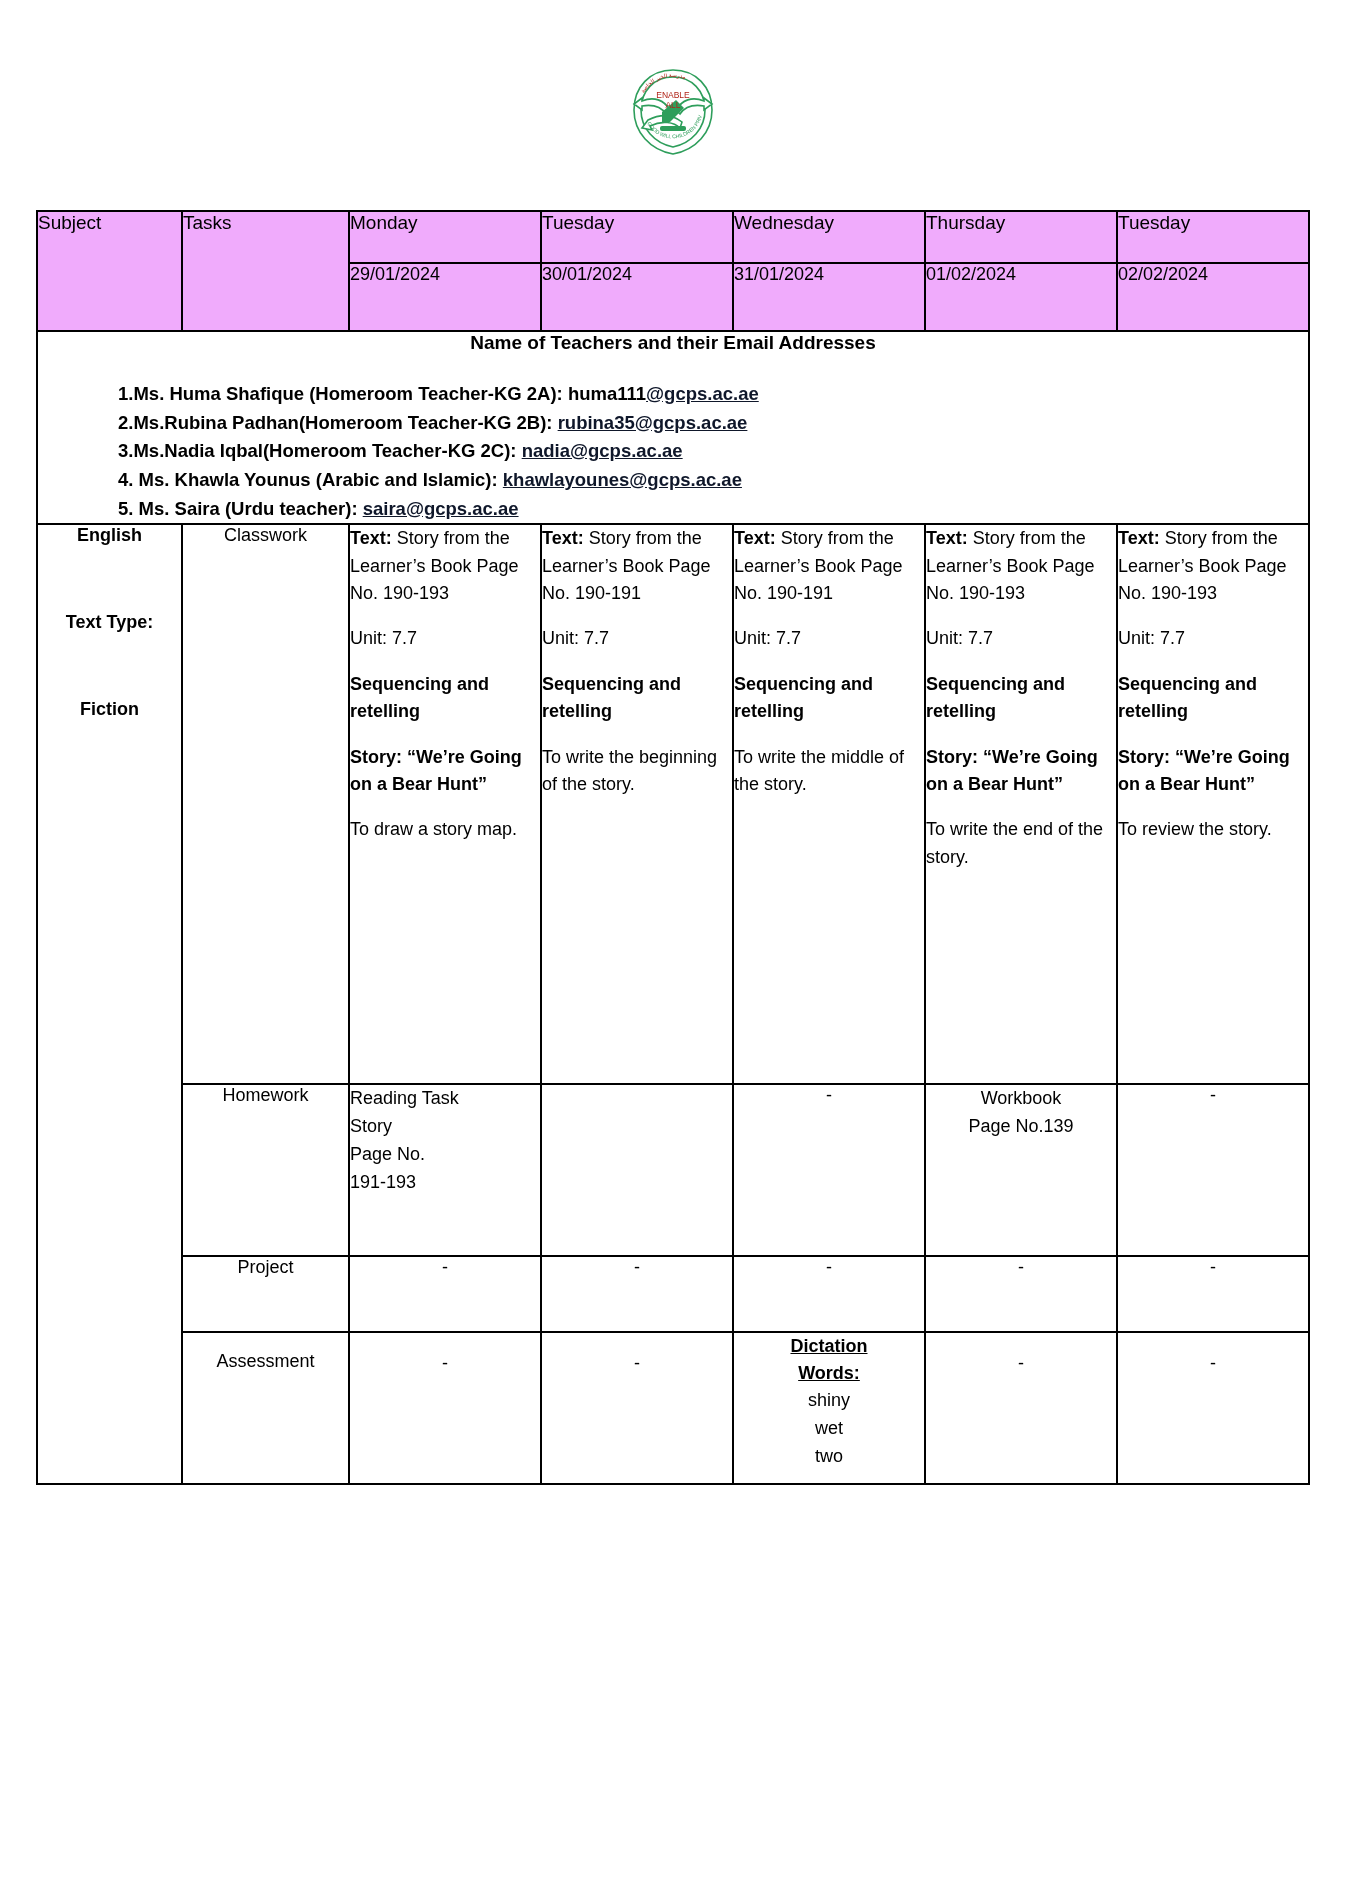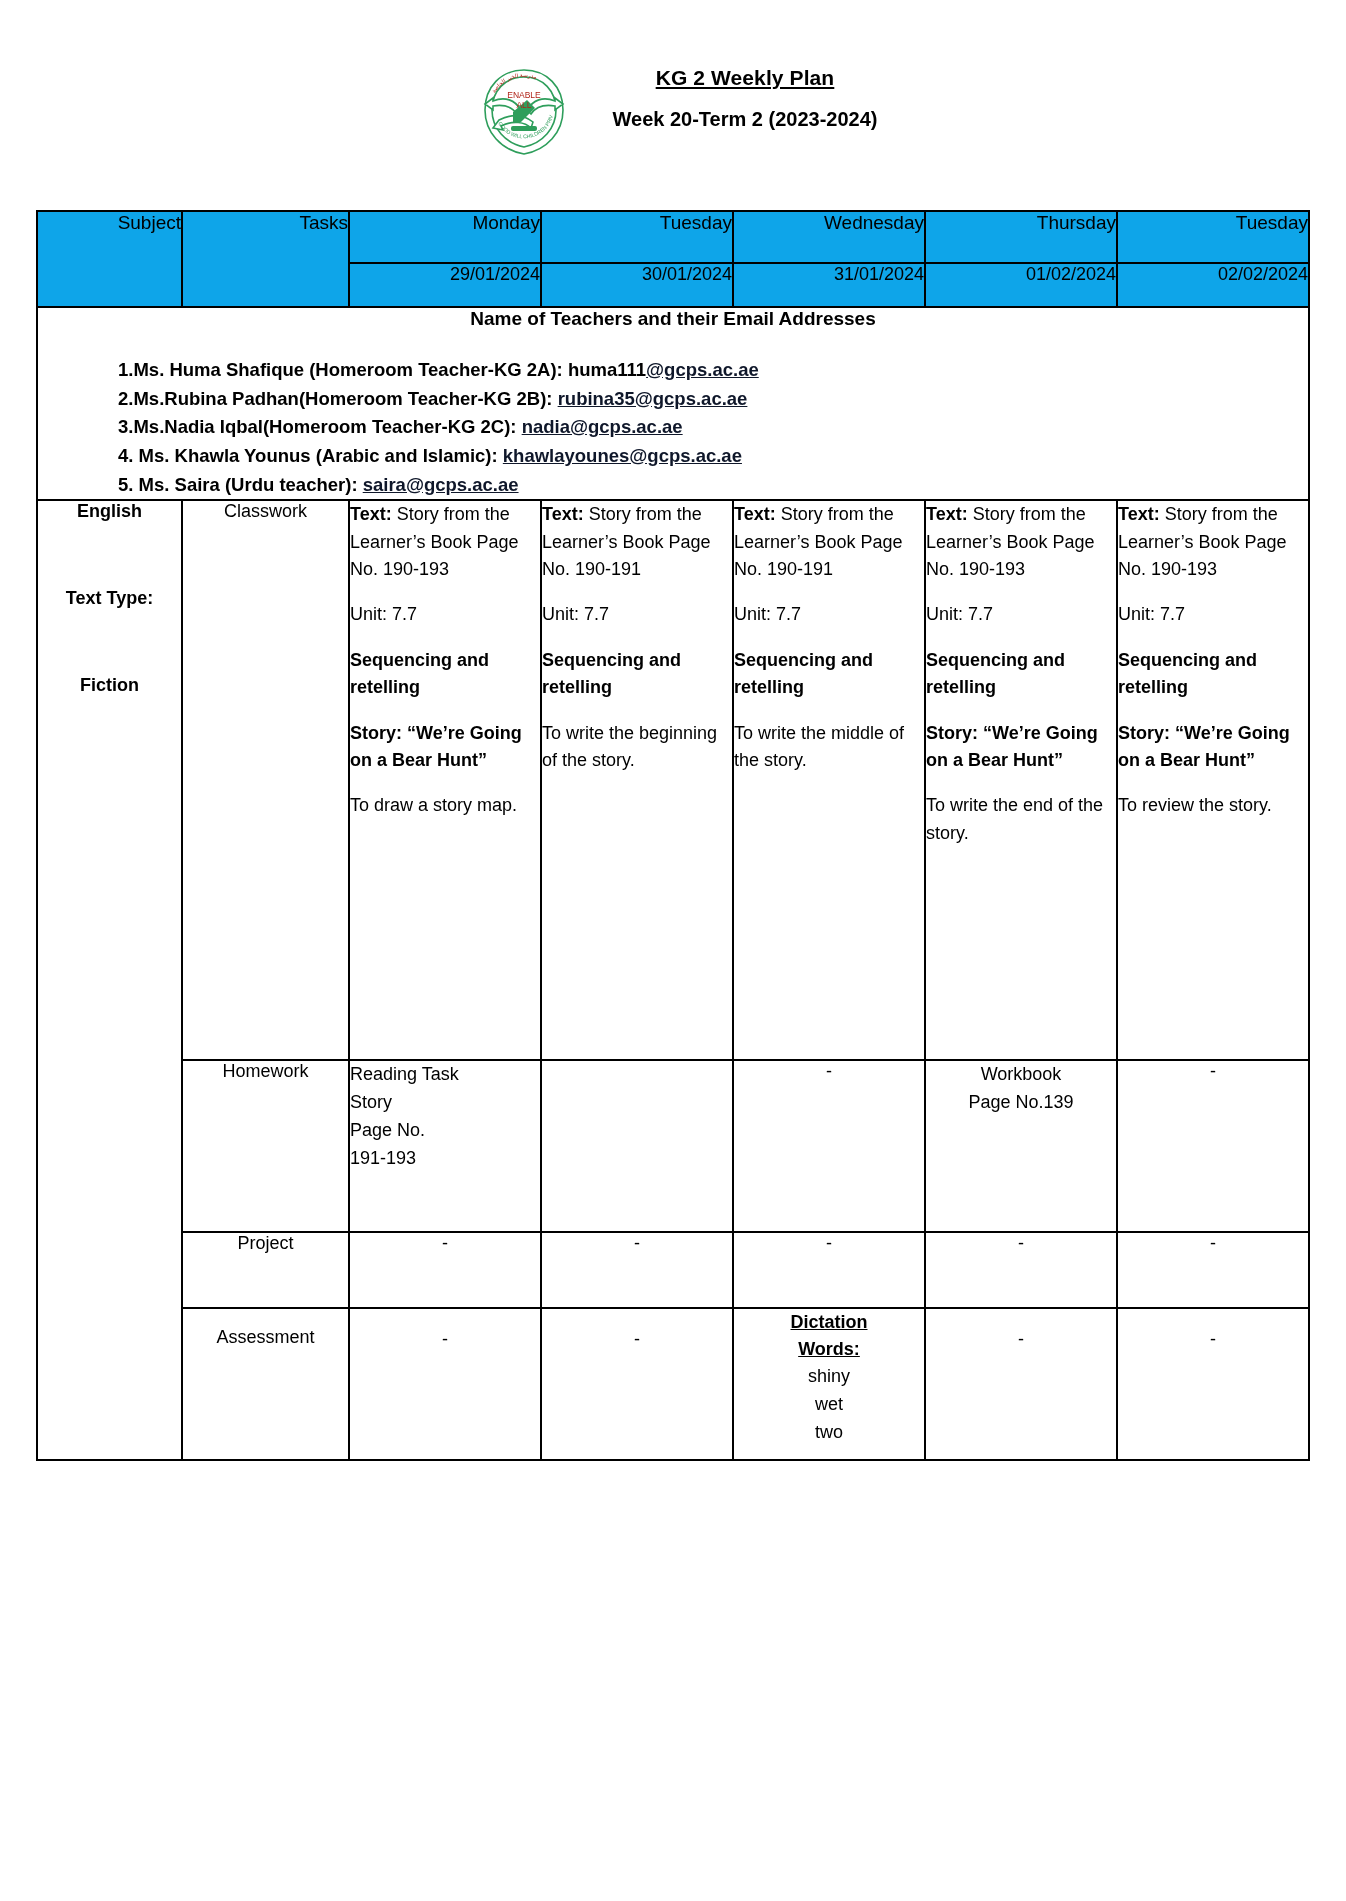"KG 2 Weekly Plan" div.title-block { html: <div> <div>KG 2 Weekly Plan</div> <div>Week 20-Term 2 (2023-2024)</div> </div> -> none }
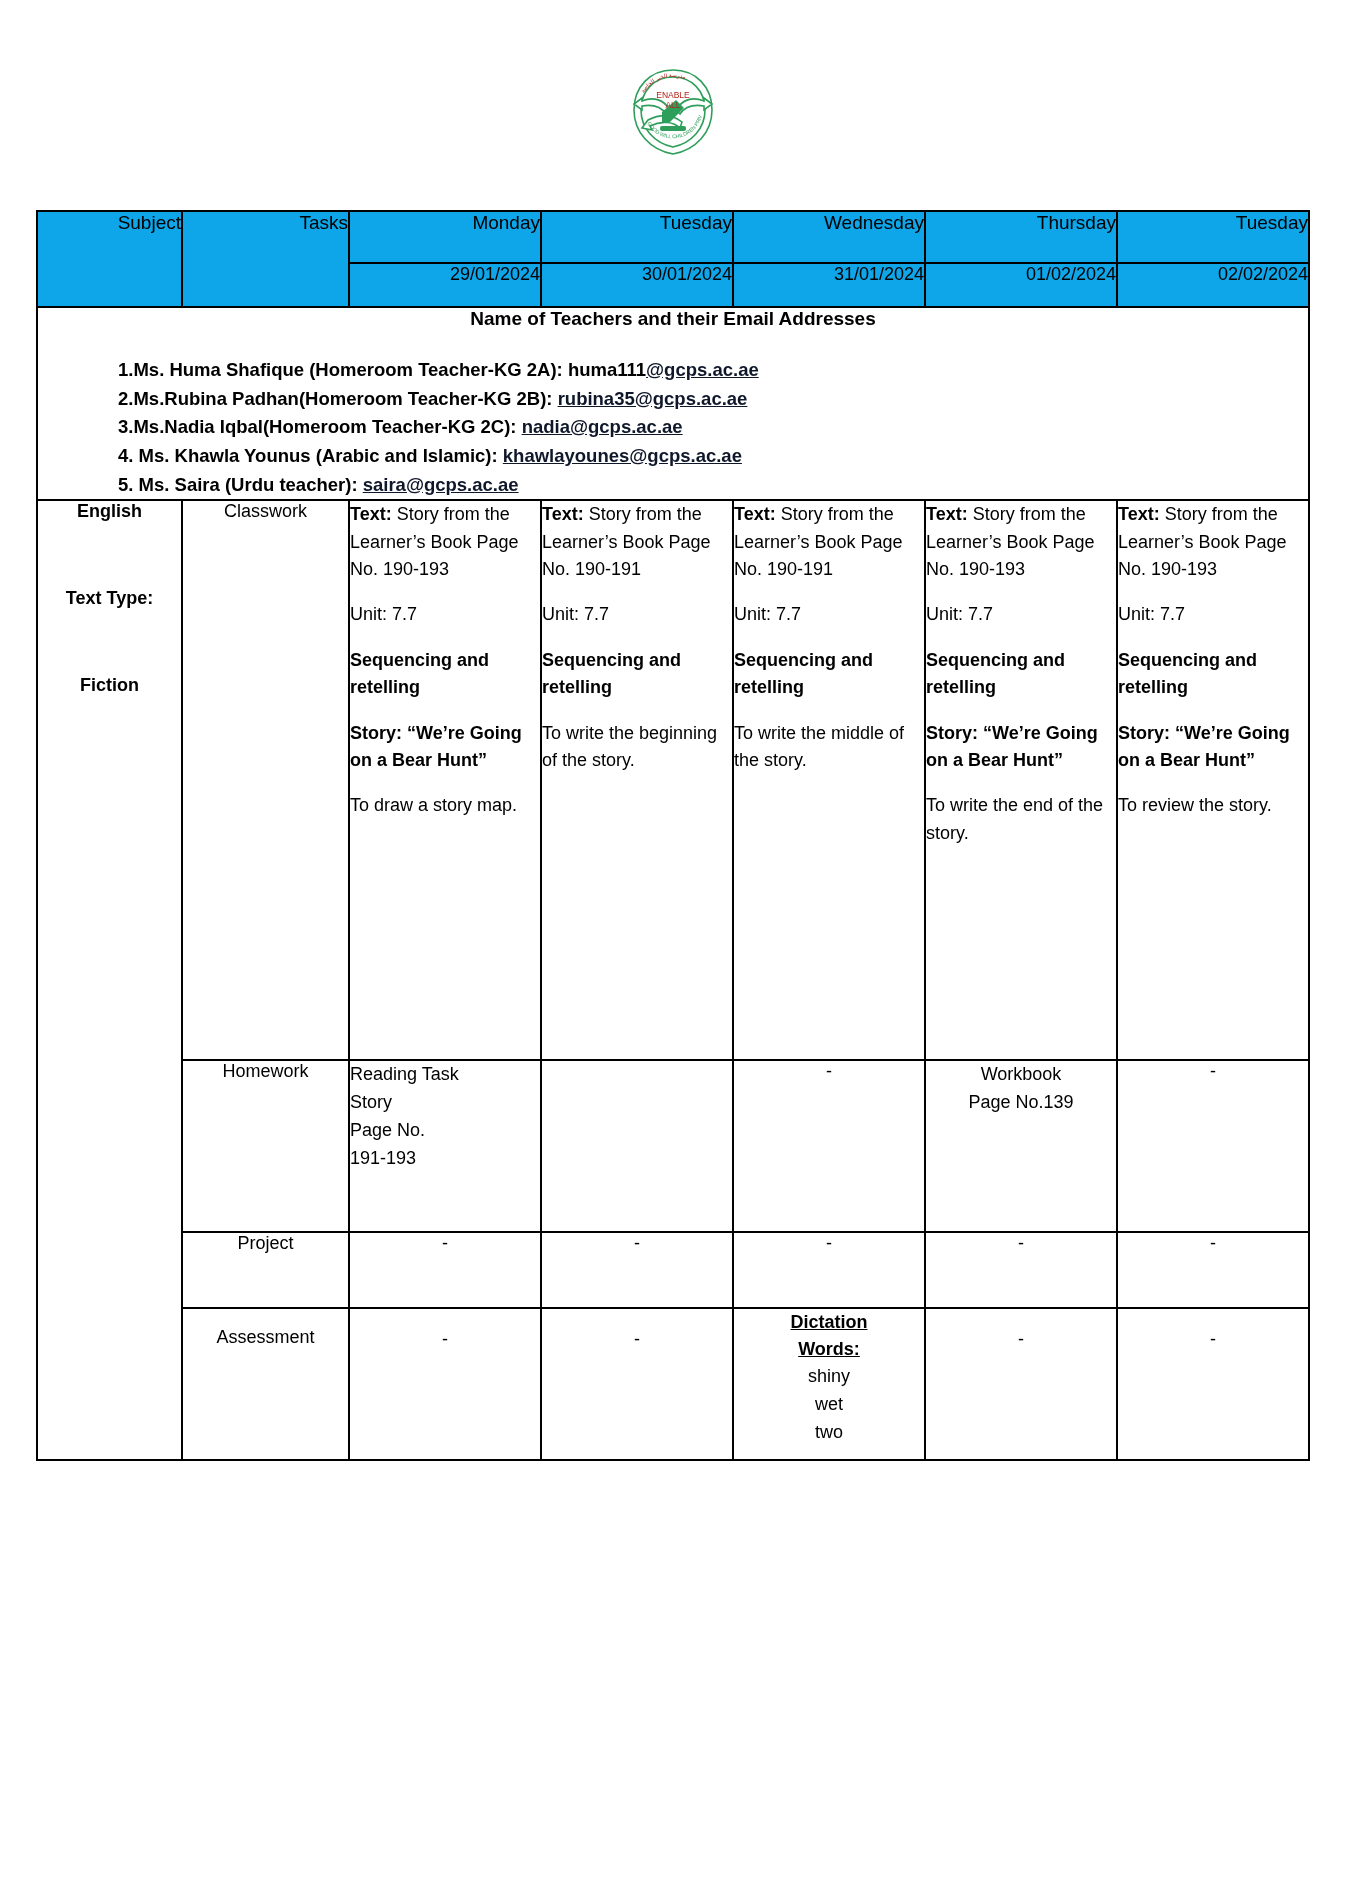"Subject" .hdr { background: #0ea5e9 -> #f0abfc; text-align: right -> left }
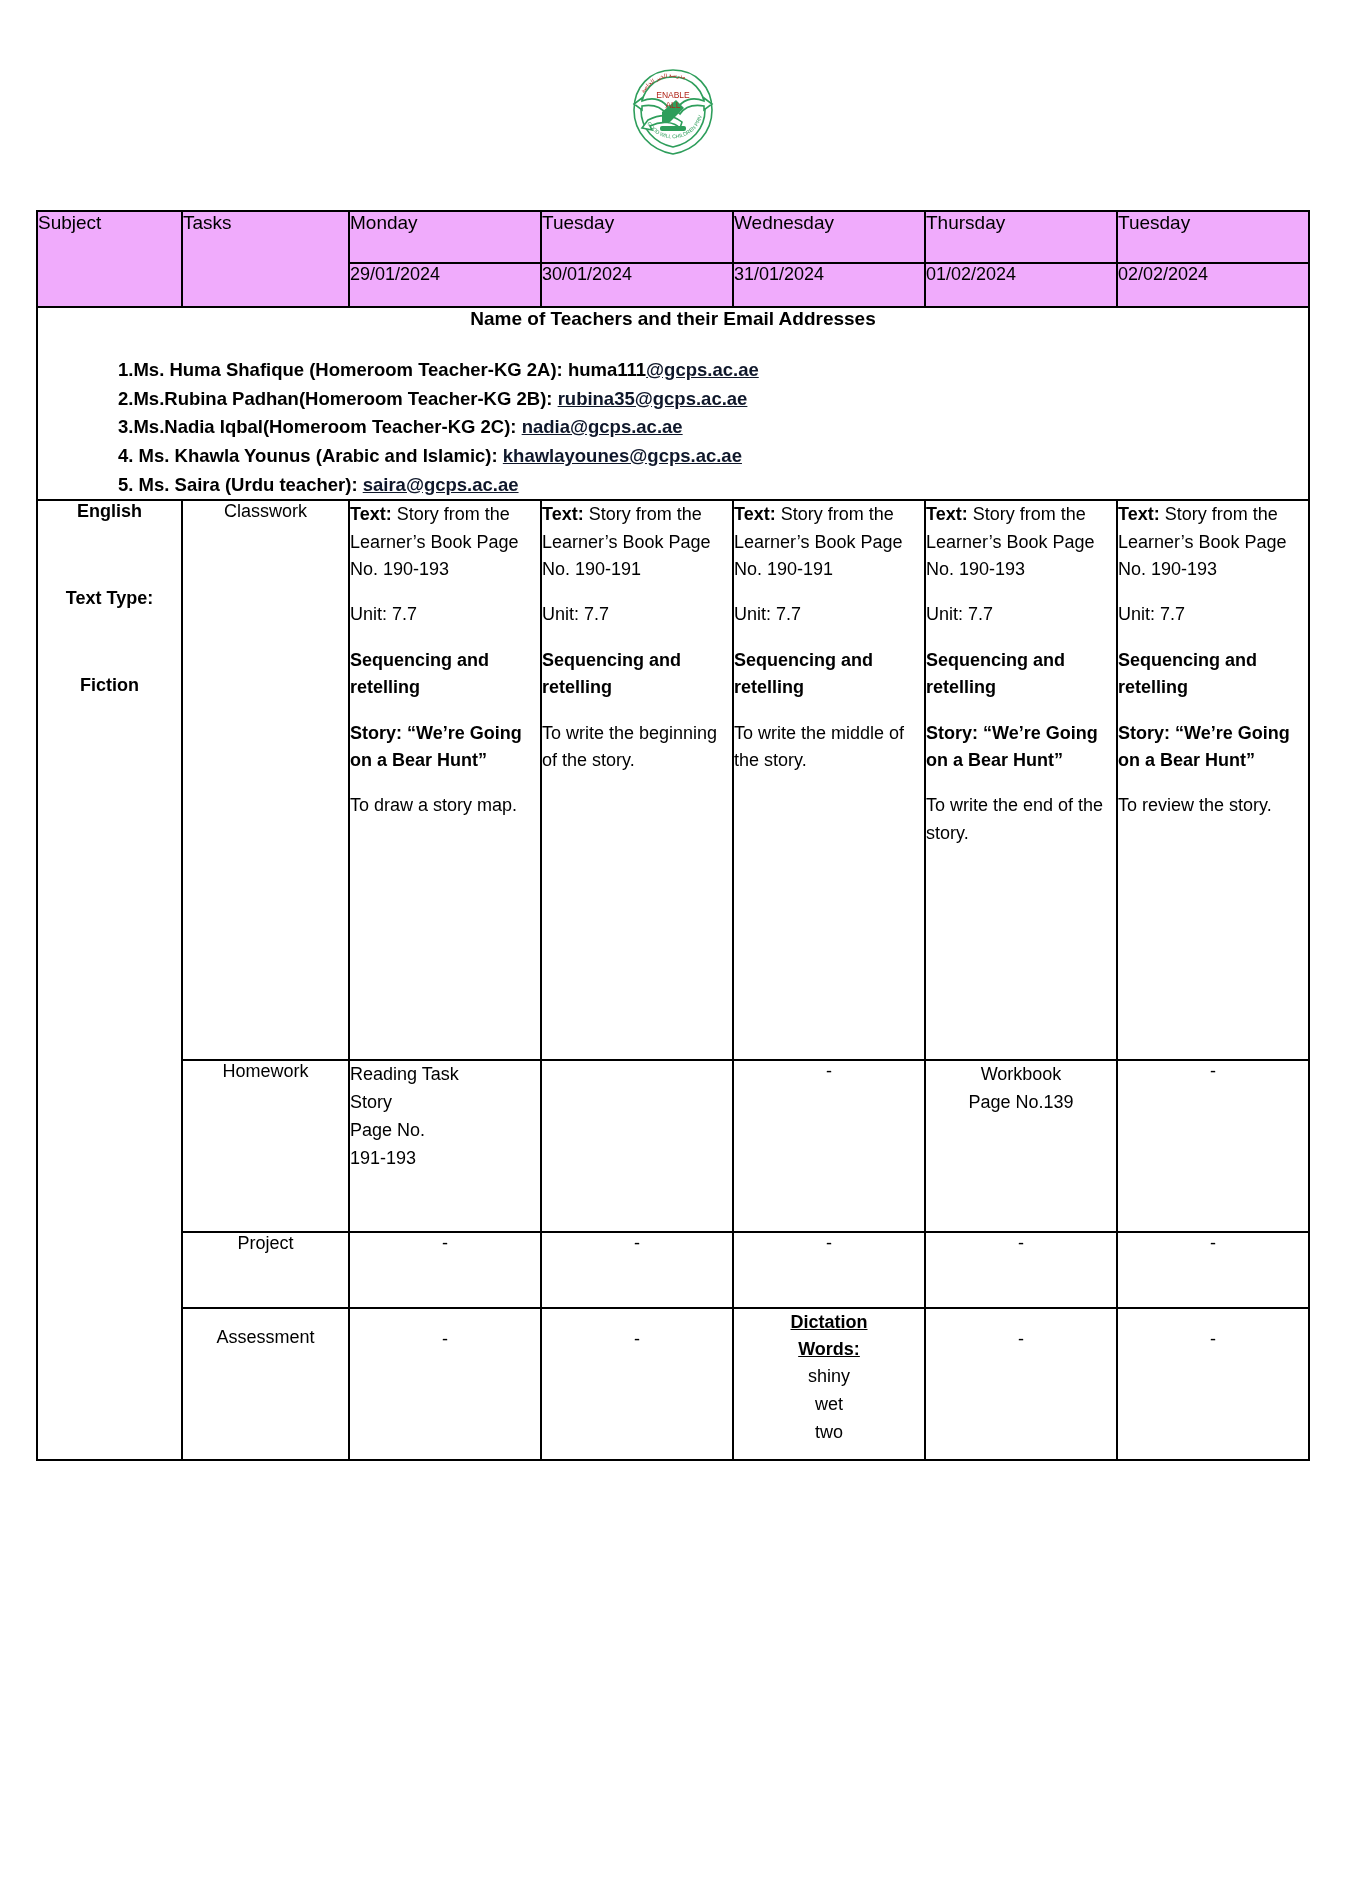"29/01/2024" .hdr.date { height: 44px -> 68px }
